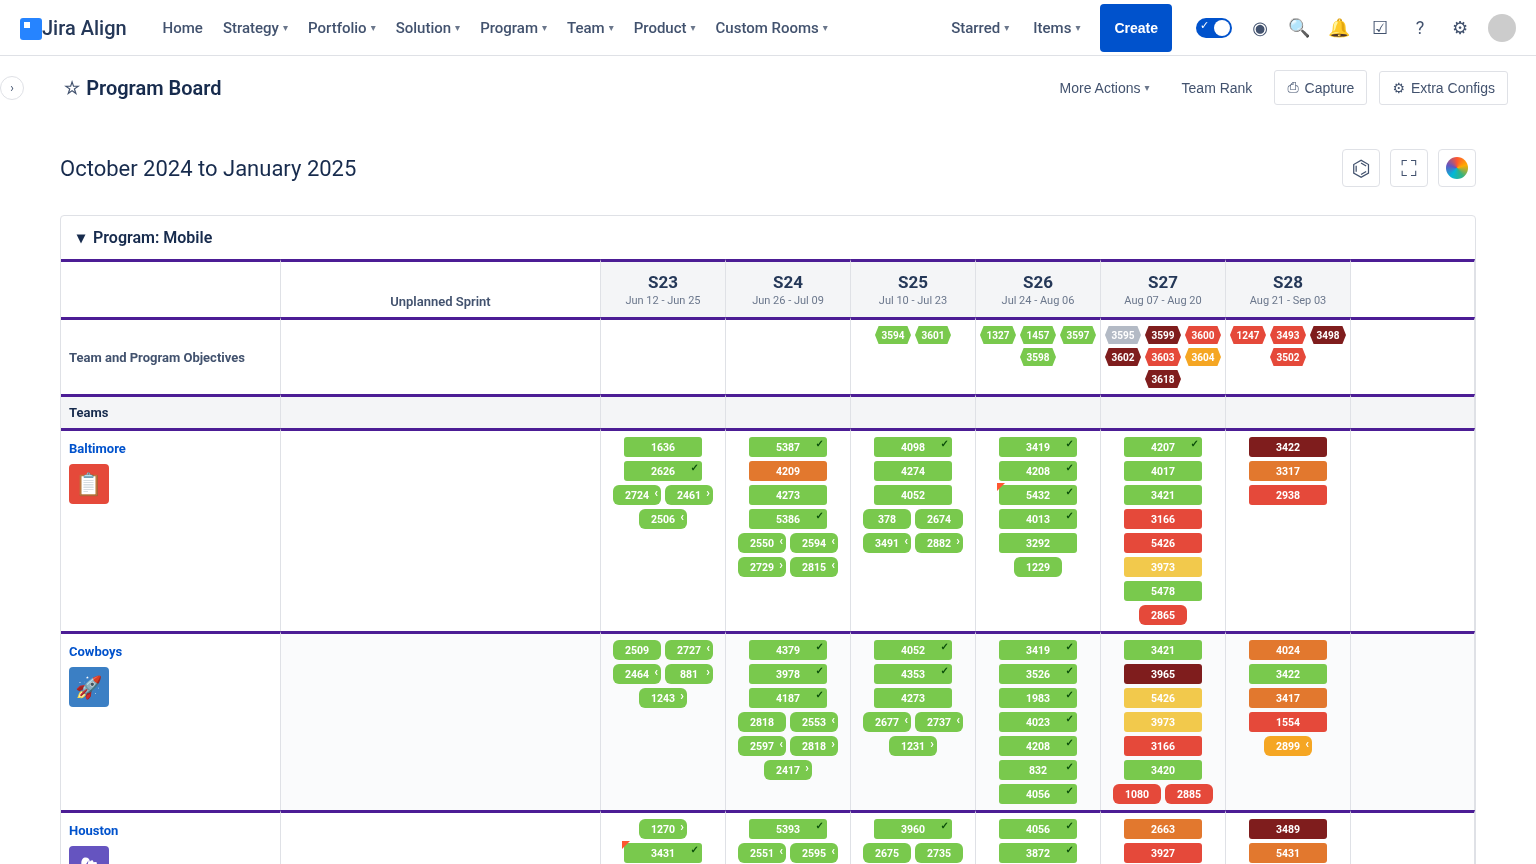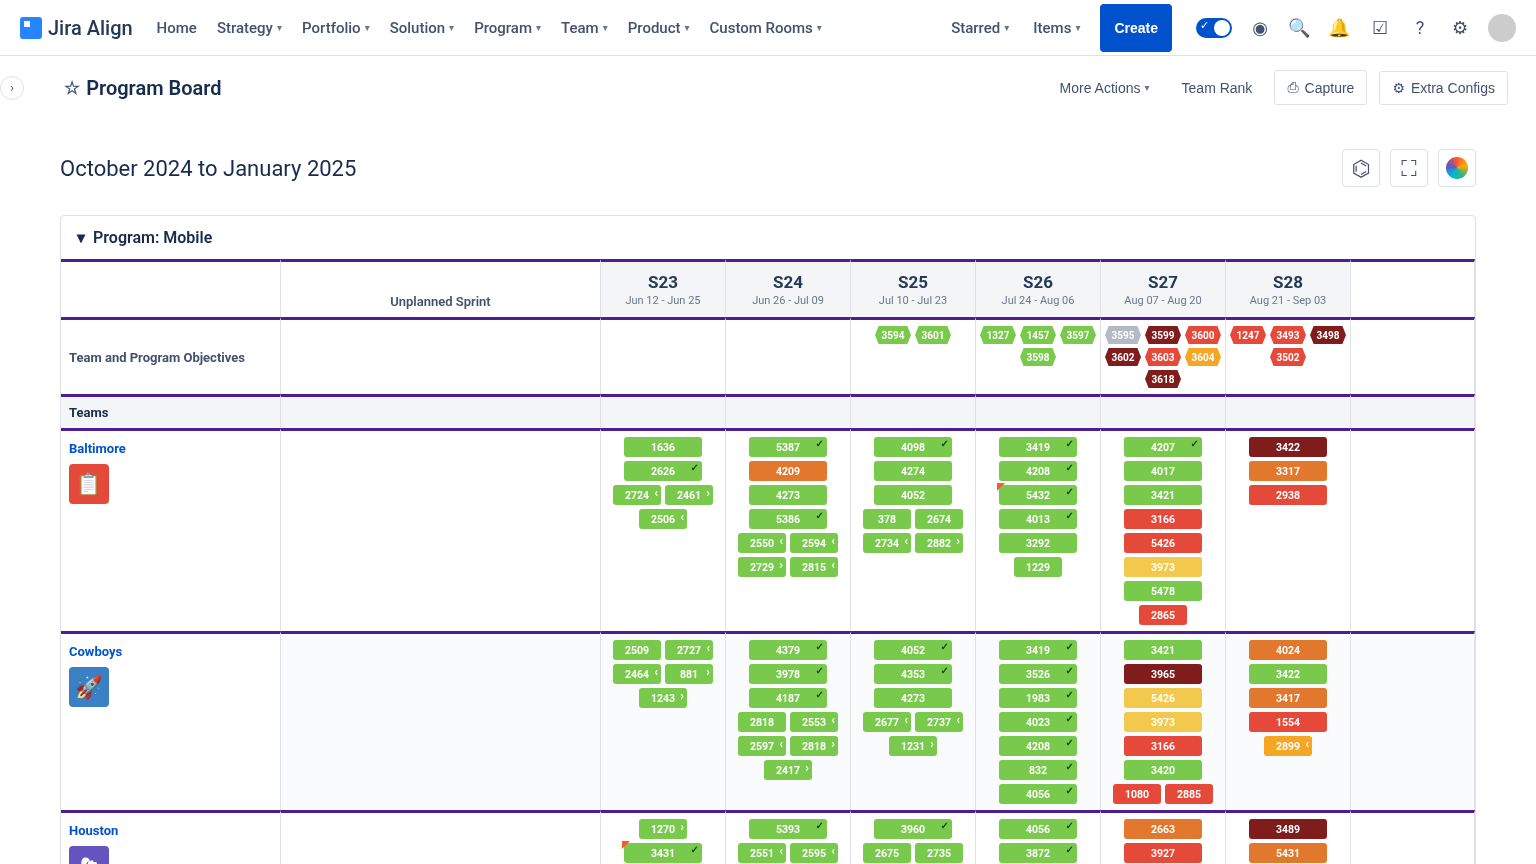"Jira Align" .logo { align-items: center -> flex-end; gap: 6px -> none; margin-right: 24px -> 36px }
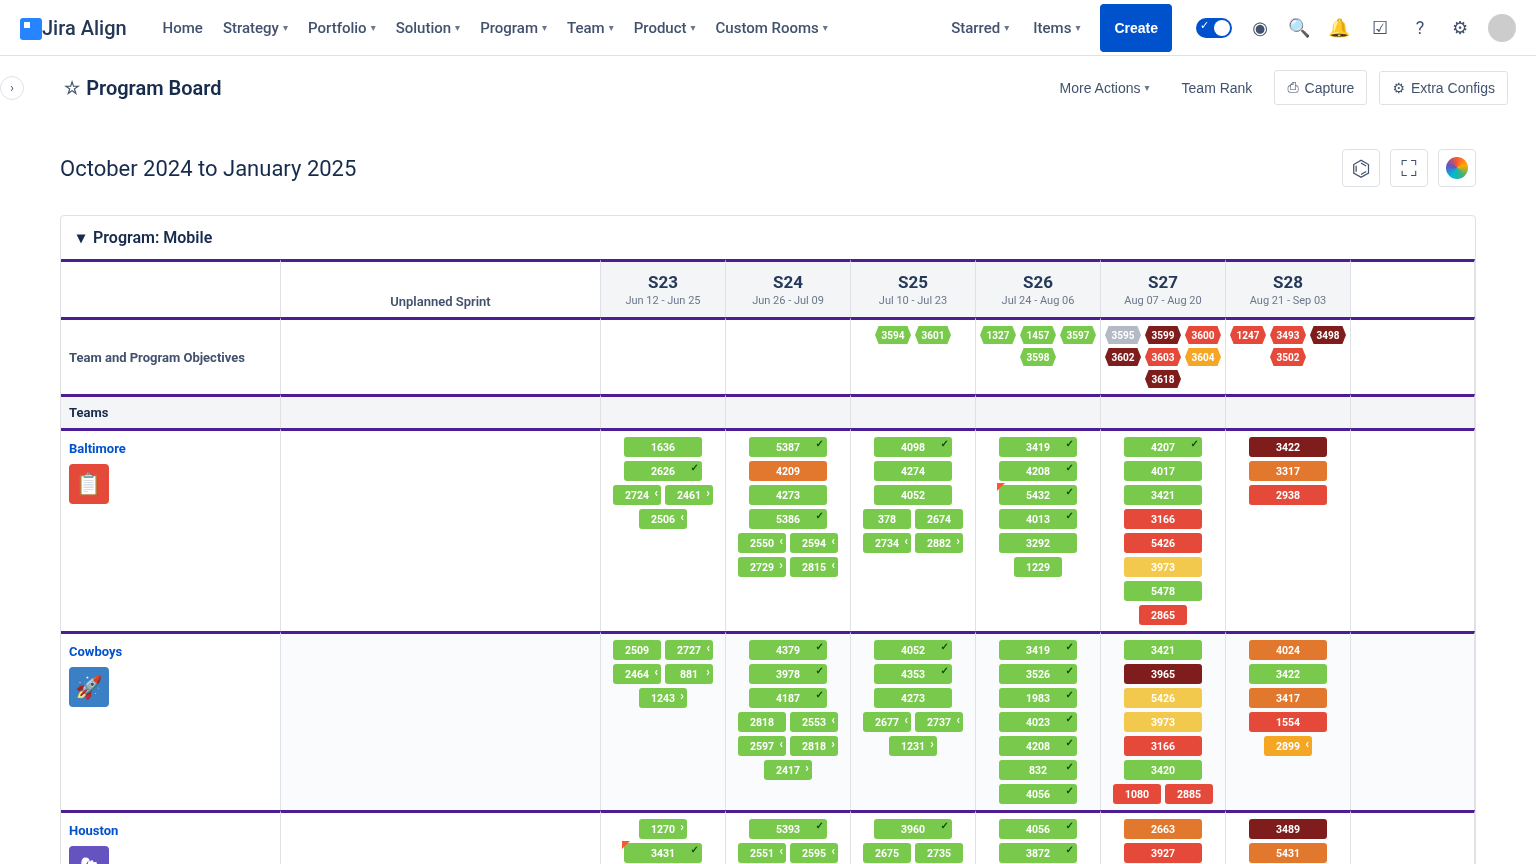"2724" .card.small { border-radius: none -> 6px }
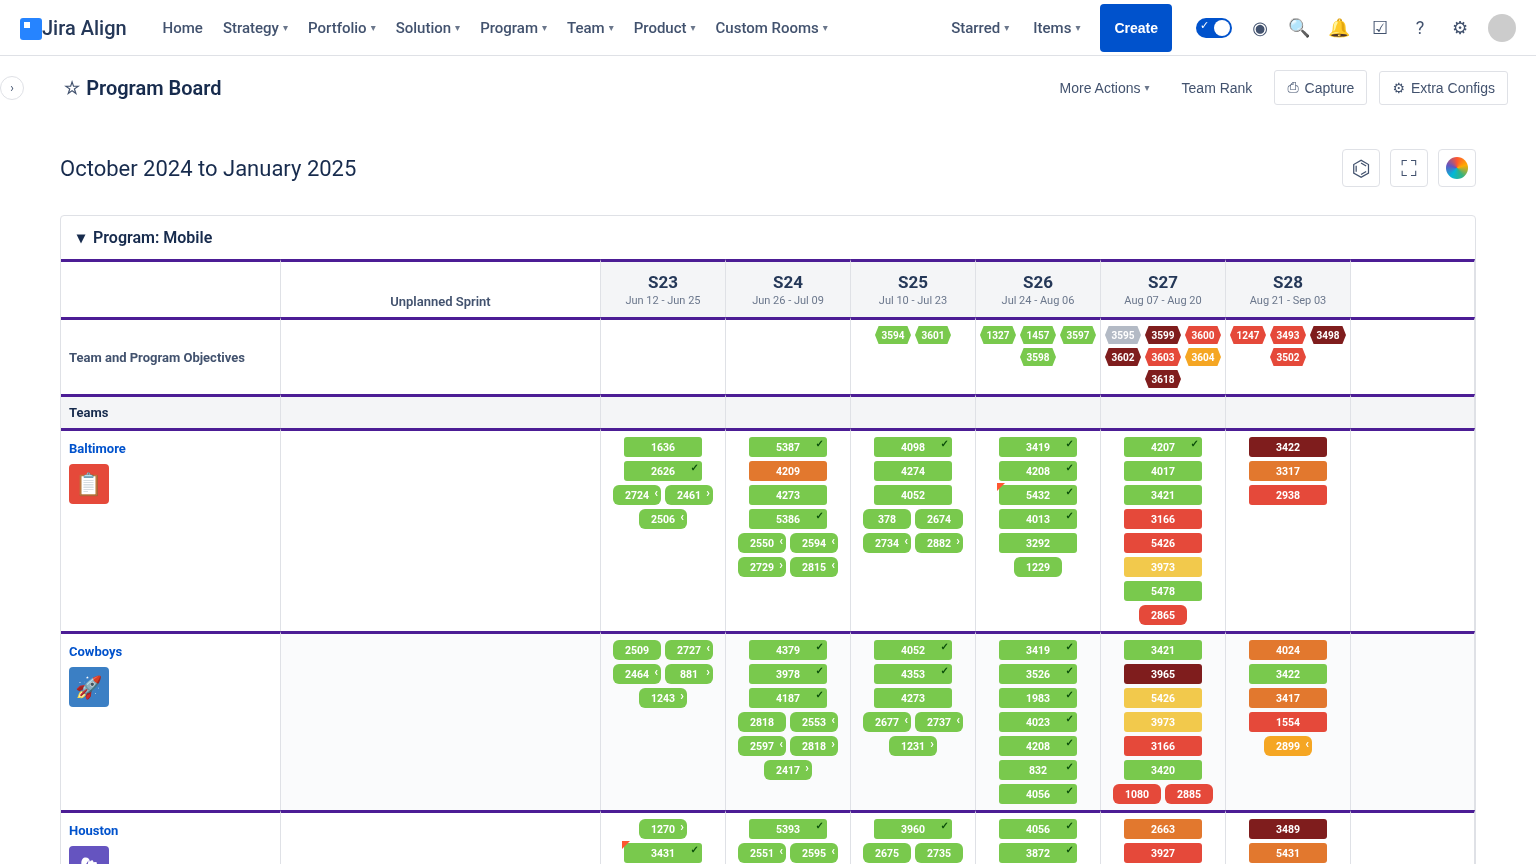"2734" div.card { text: 2734 -> 3491 }
